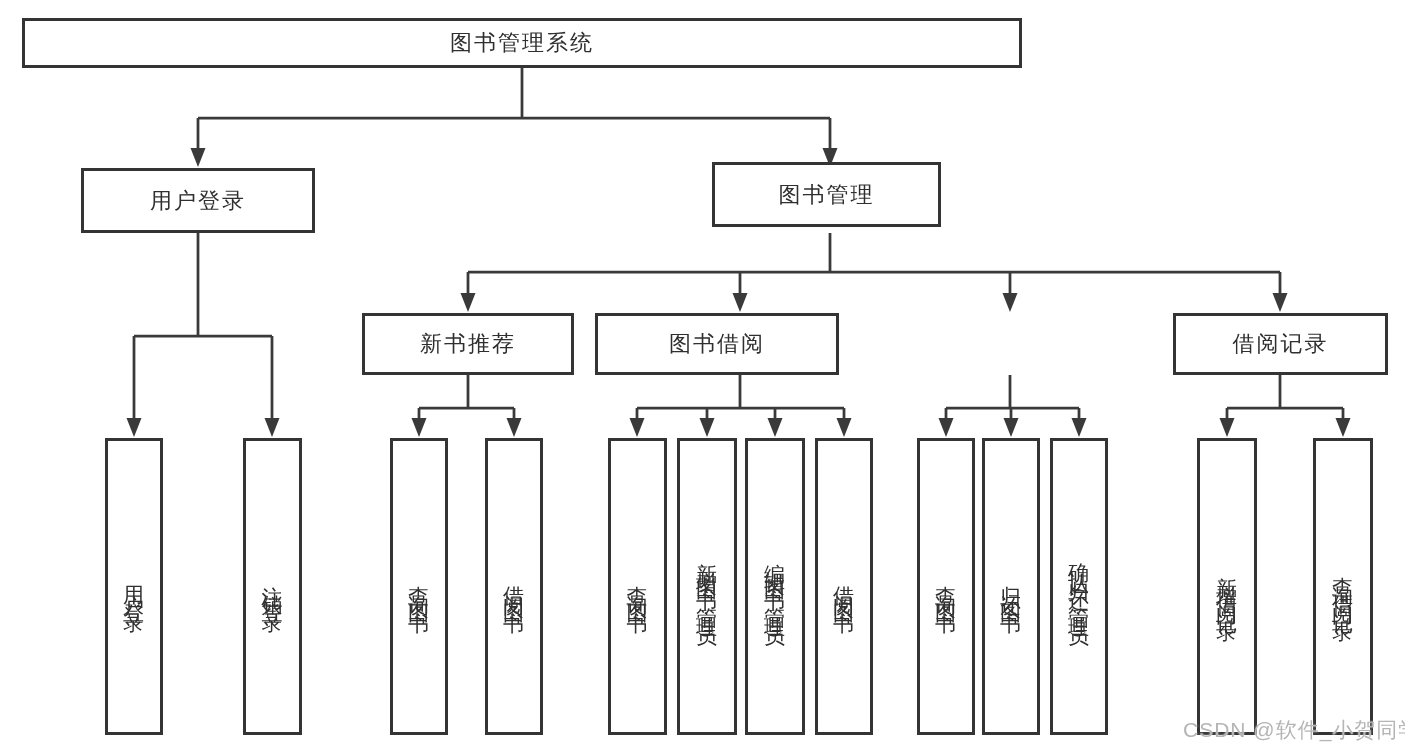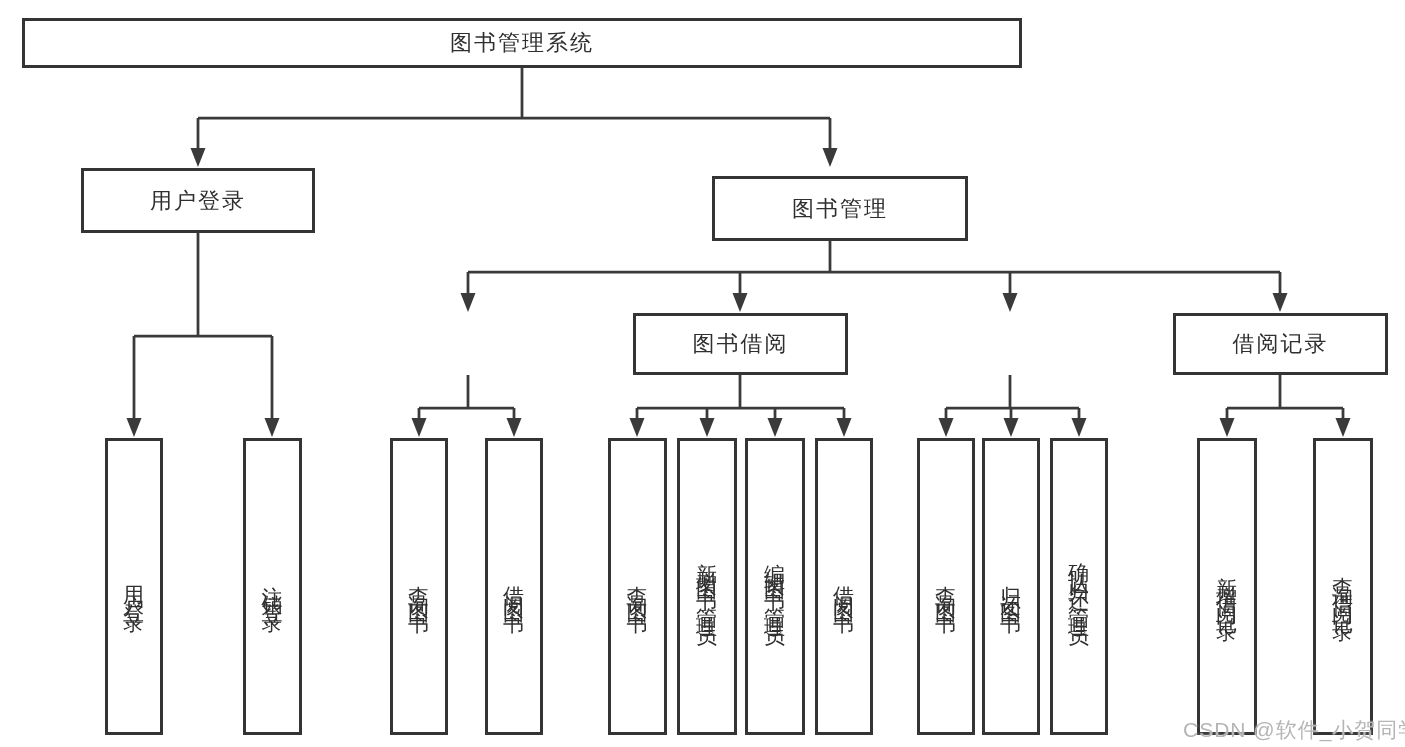"图书管理" div.node { top: 176px -> 162px; width: 256px -> 229px }
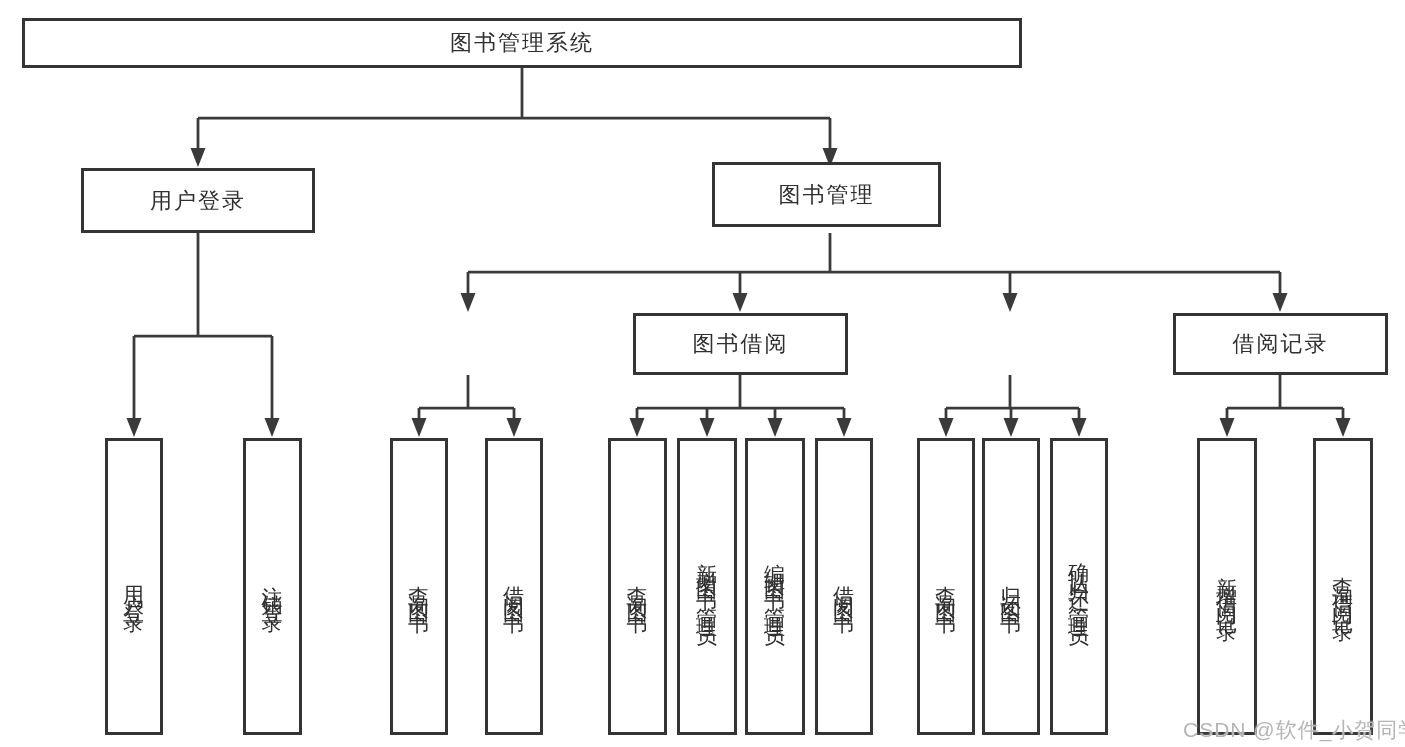"新书推荐" div.node { html: none -> <div>新书推荐</div> }
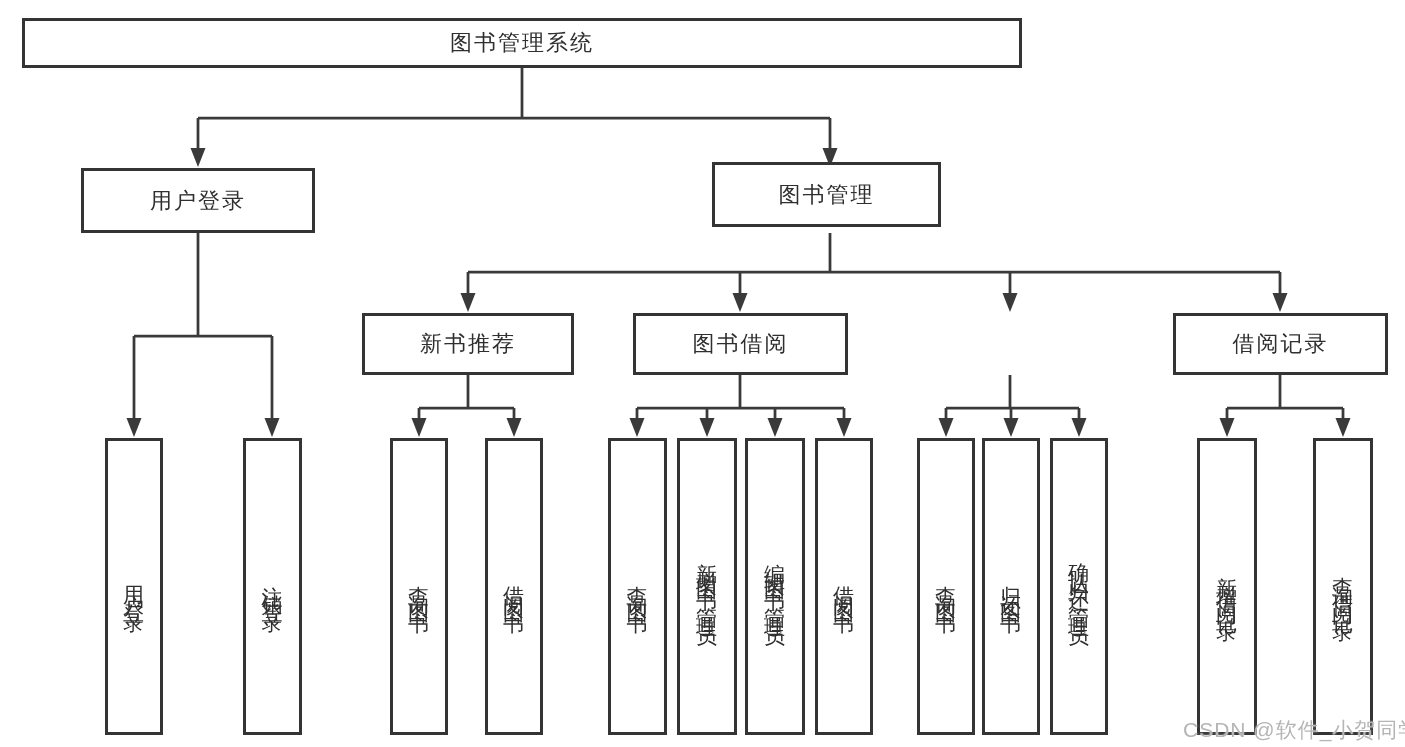"图书借阅" div.node { left: 633px -> 595px; width: 215px -> 244px }
